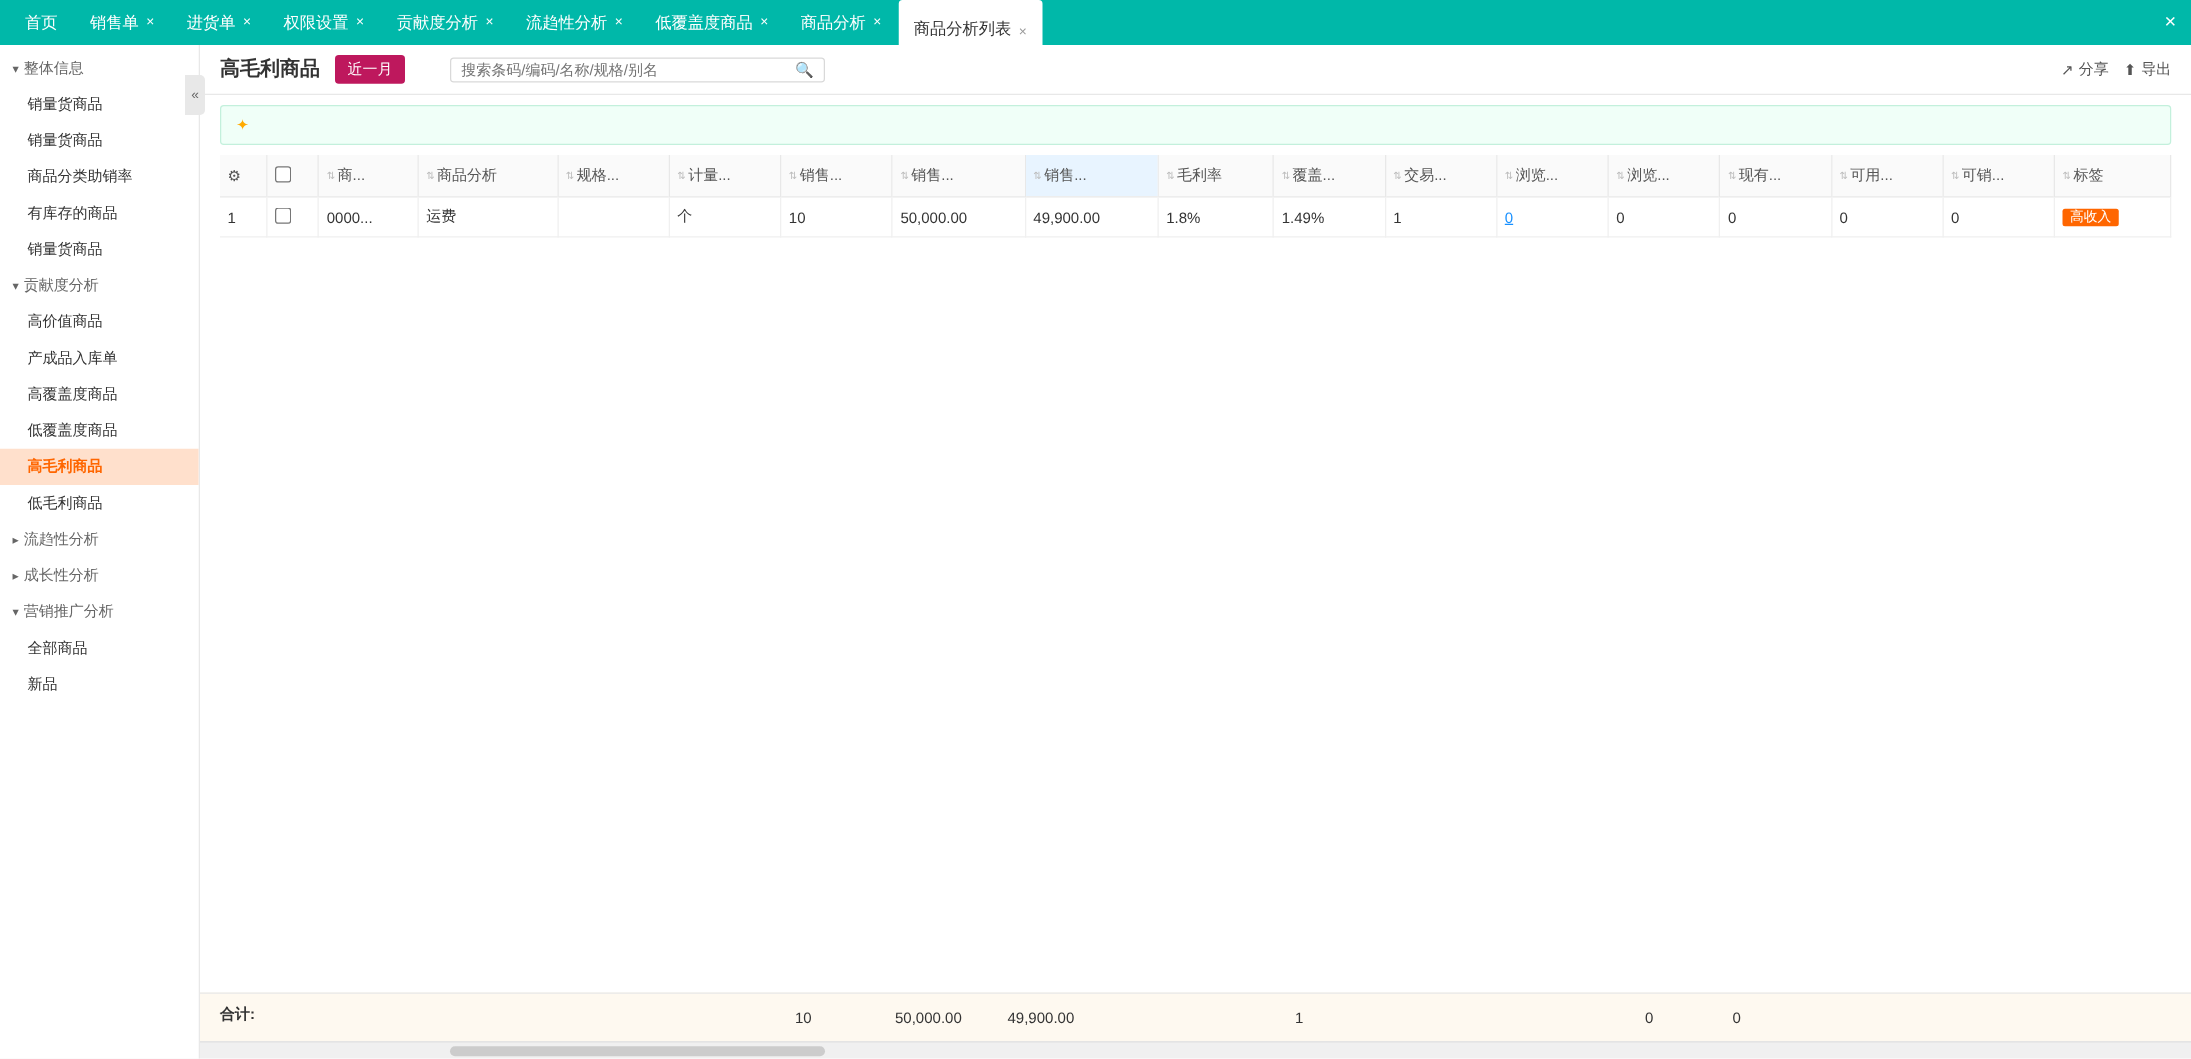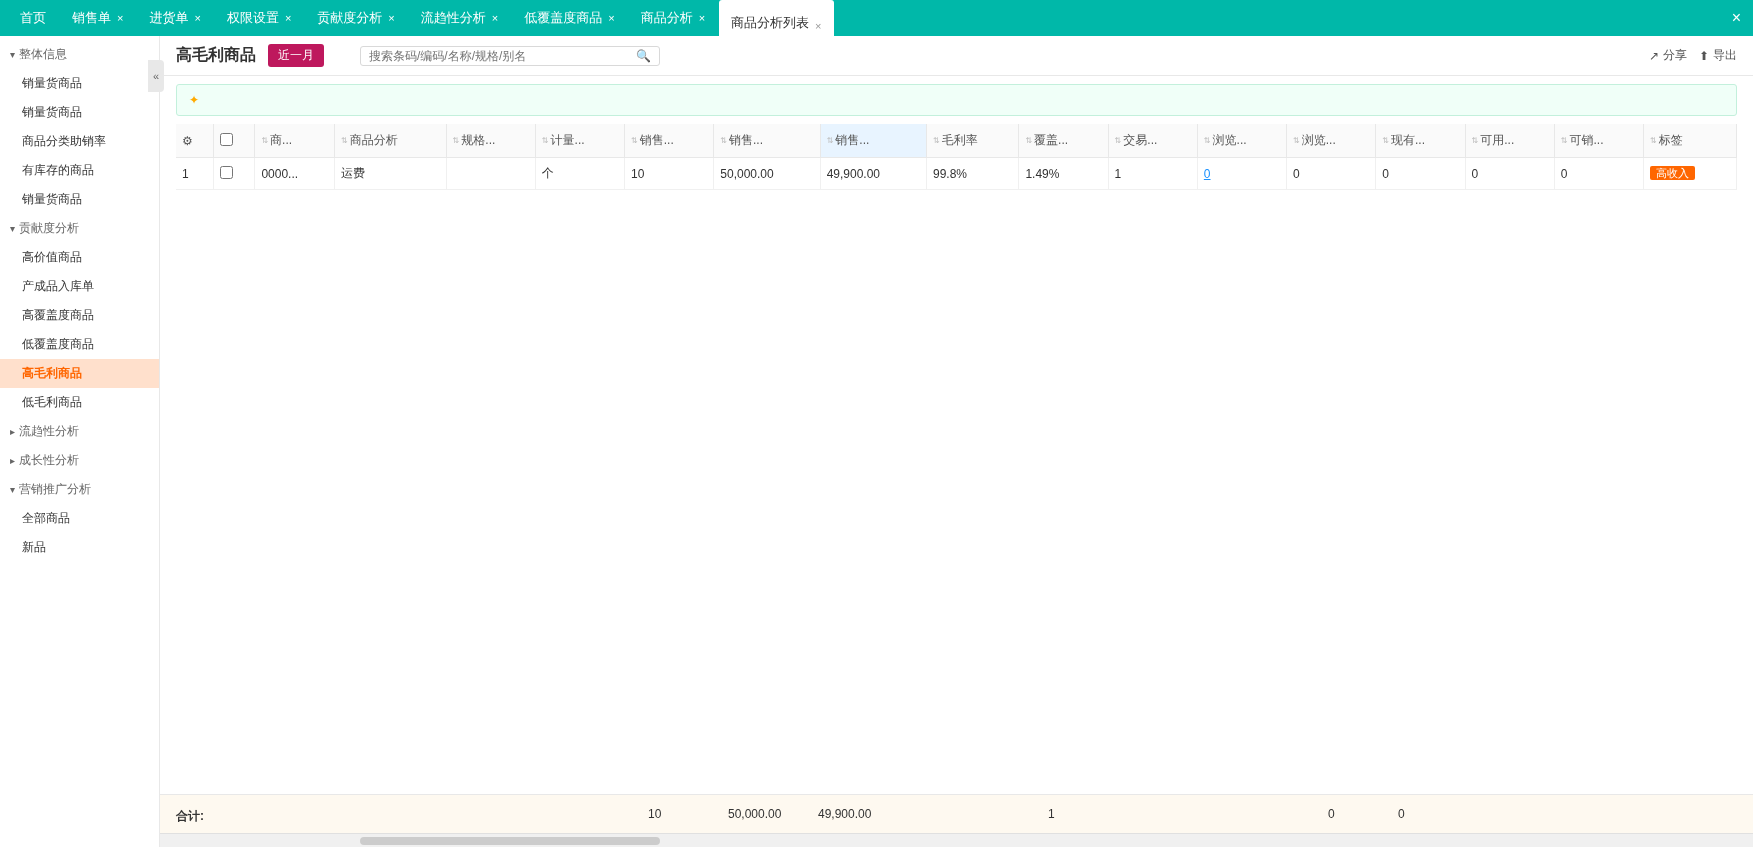"99.8%" td { text: 99.8% -> 1.8% }
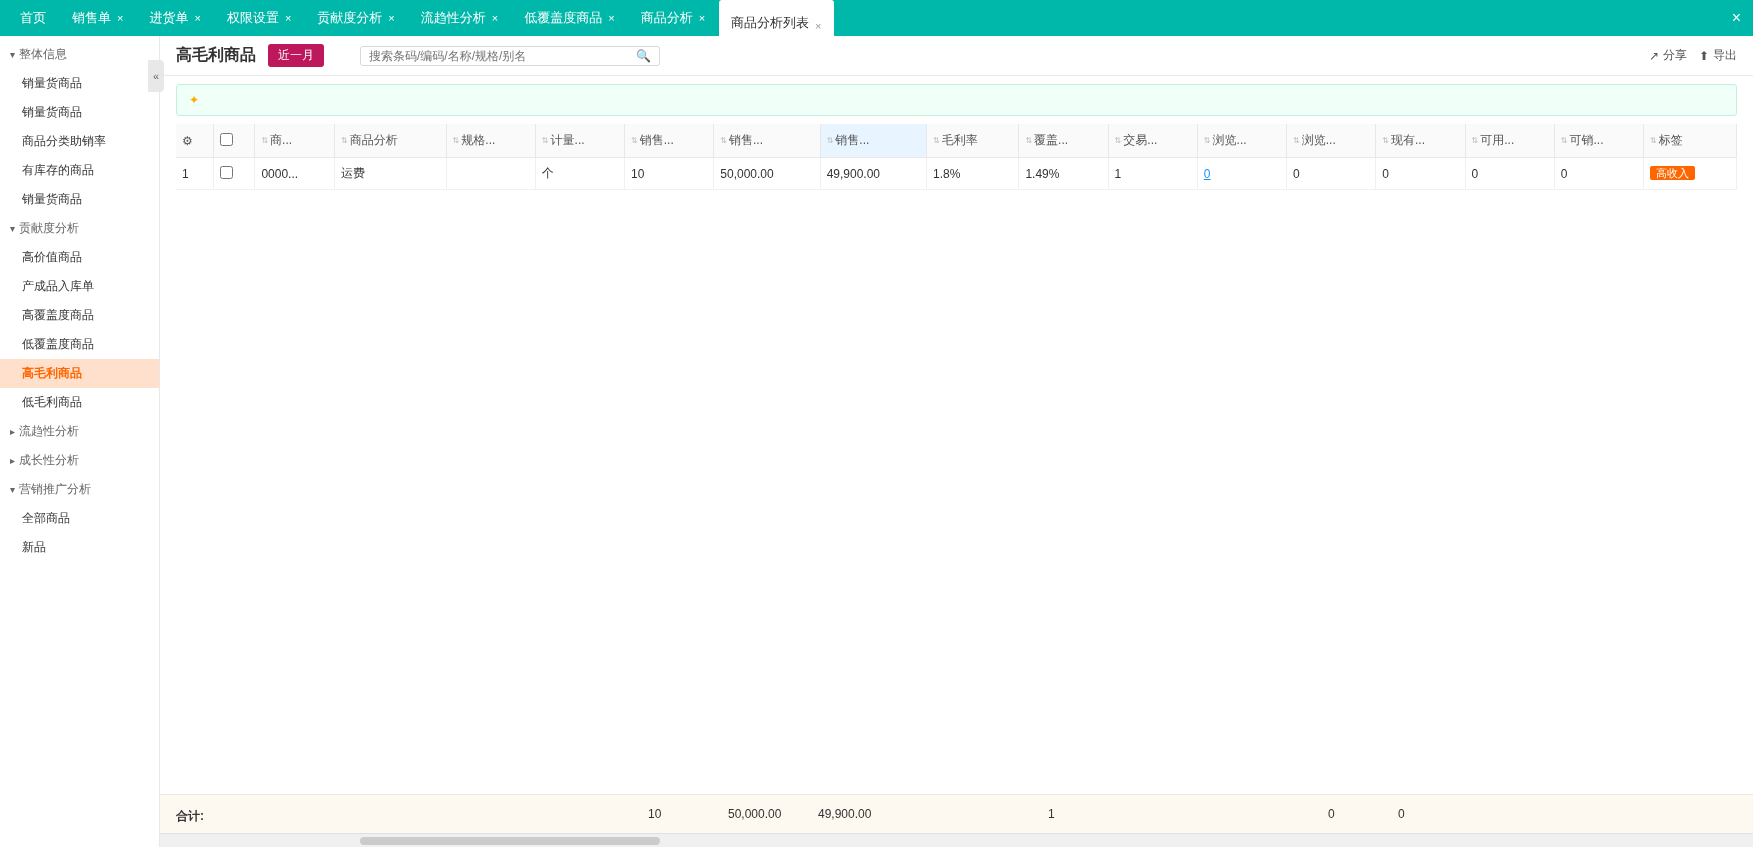"合计:" .table-footer { align-items: flex-end -> flex-start; gap: 16px -> 4px }
